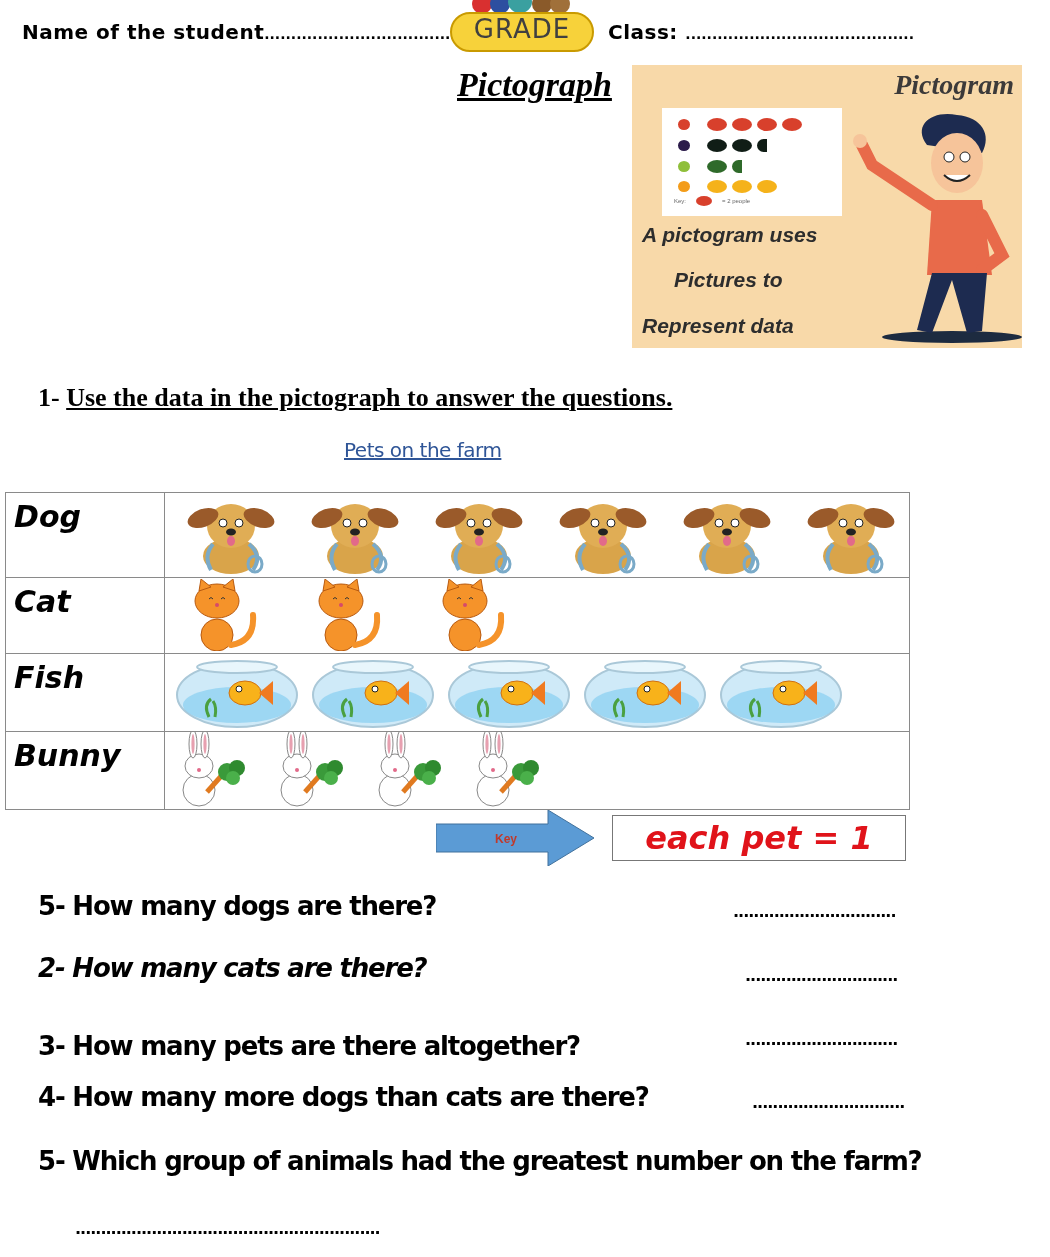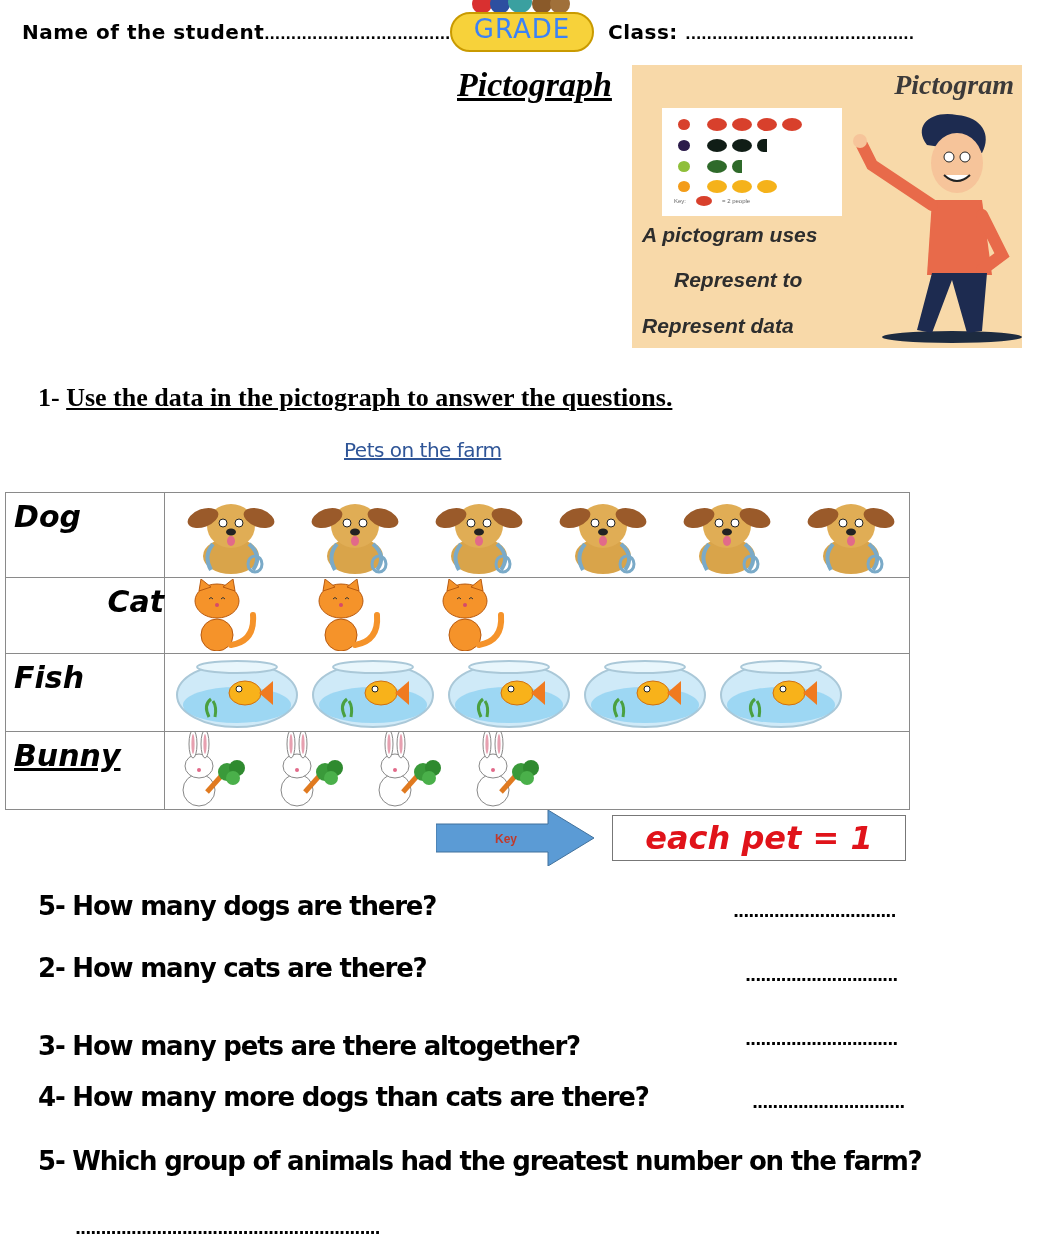"GRADE" .grade-text { color: #3b82f6 -> #404040 }
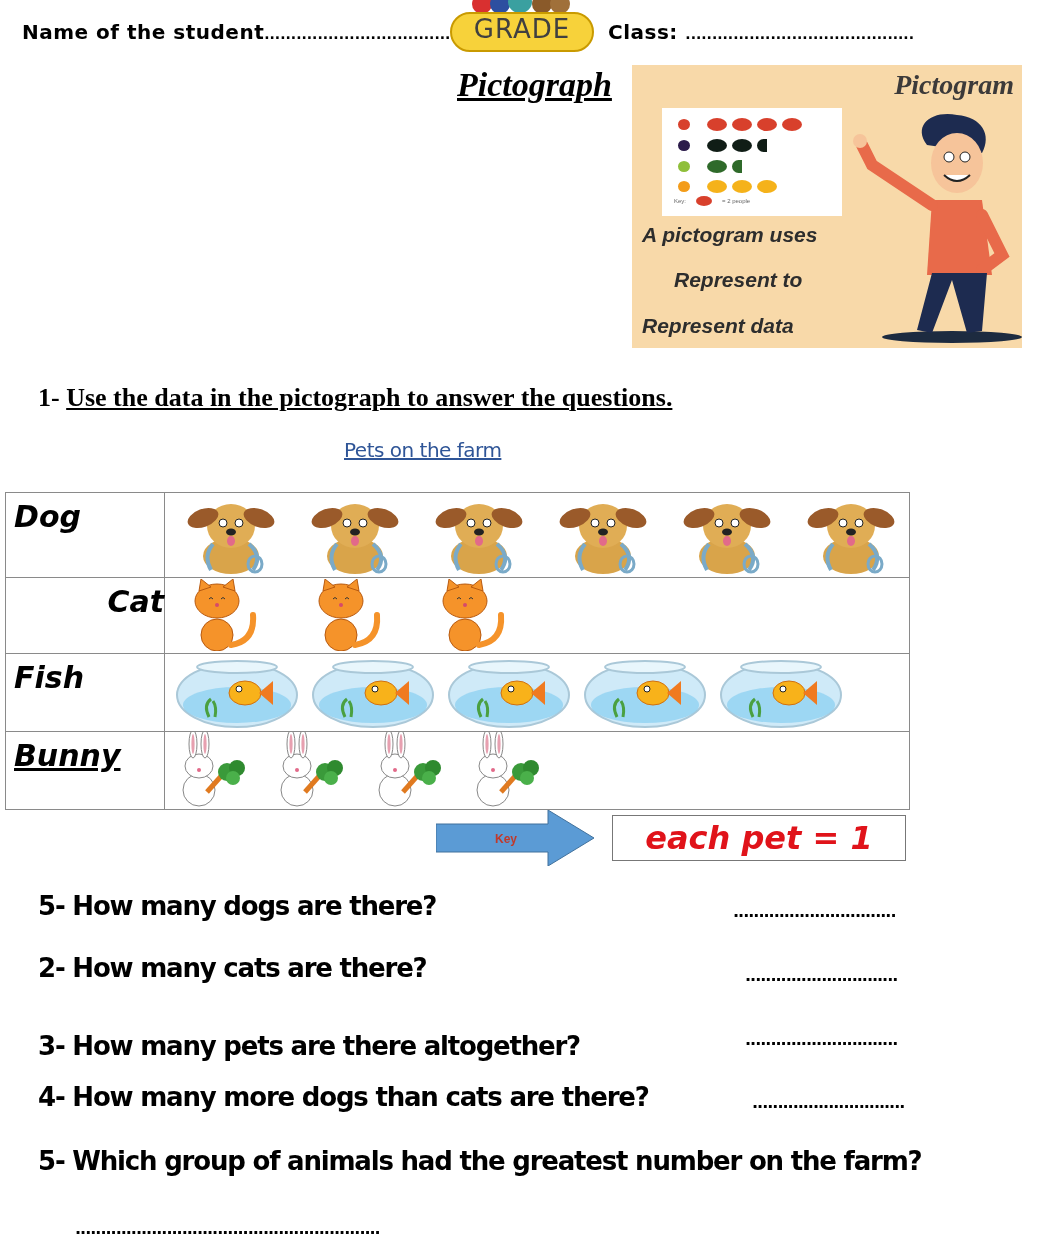"Represent to" div.info-line { text: Represent -> Pictures }
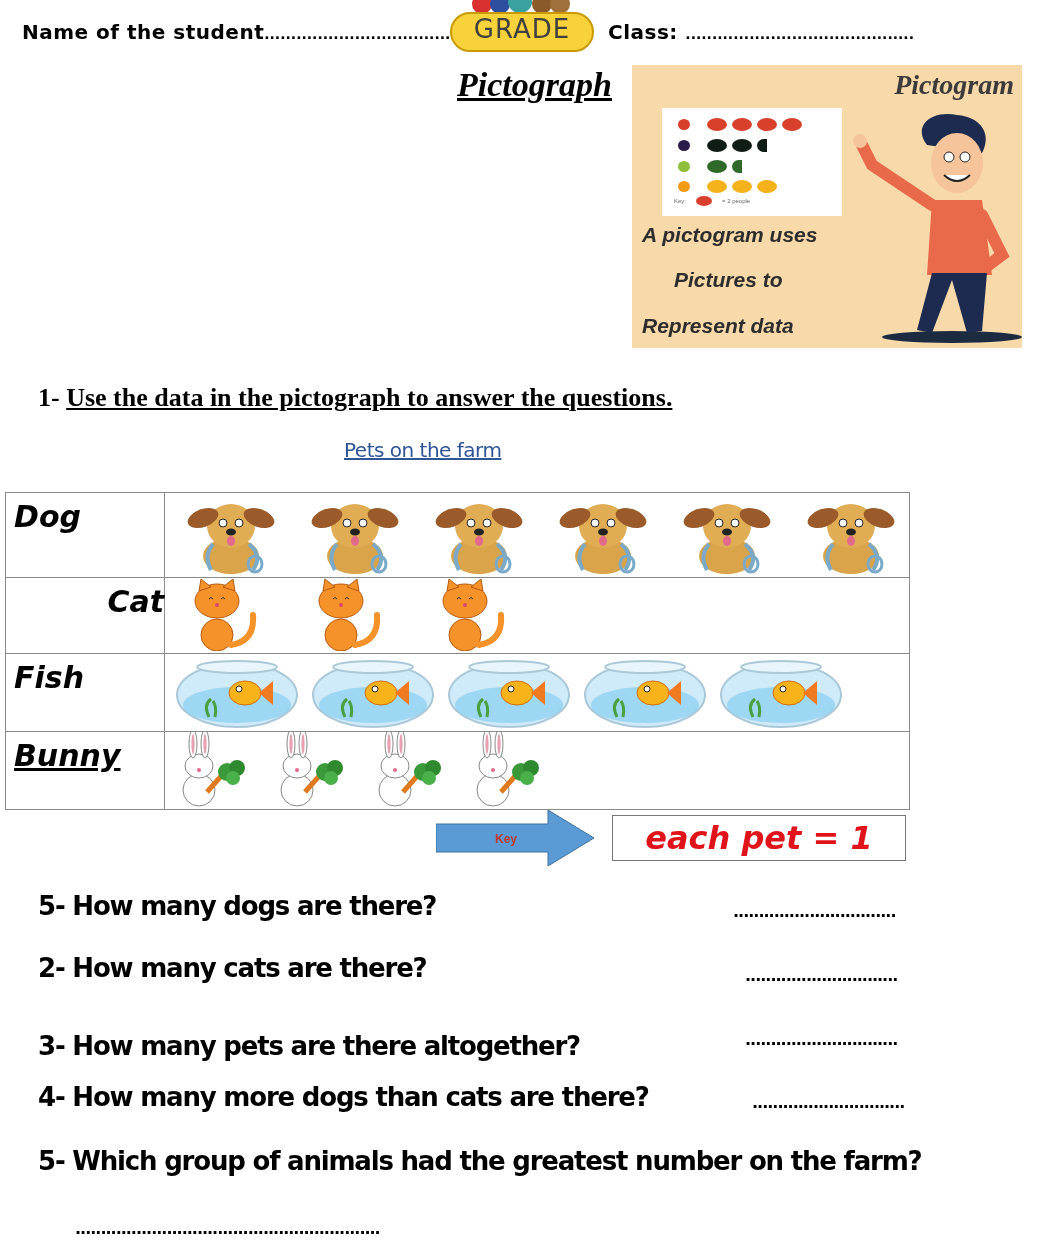"Cat" tr { text-align: right -> none }
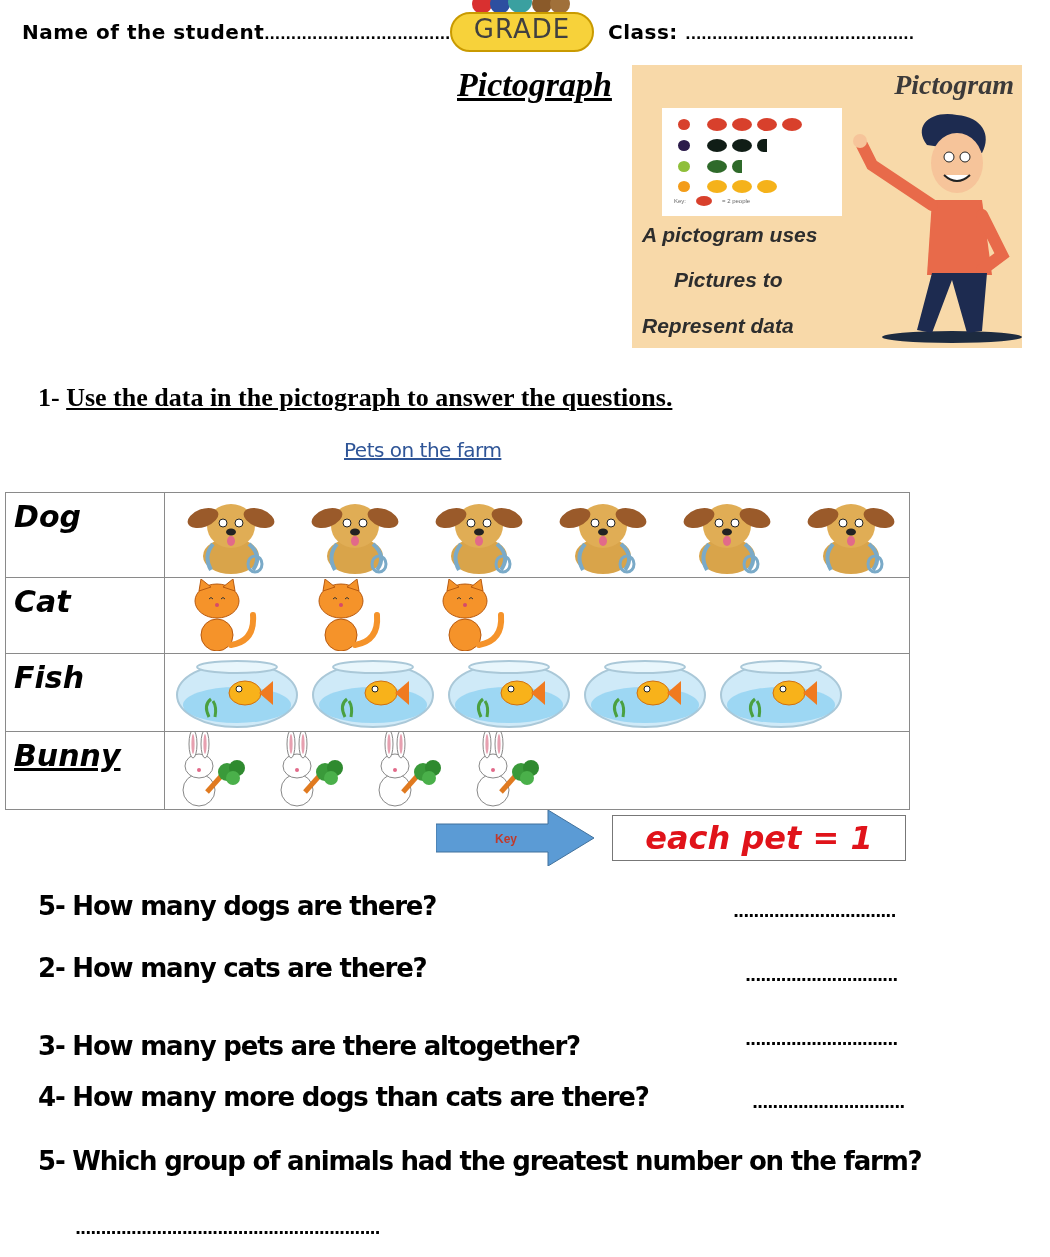"Bunny" tr { text-decoration: underline -> none }
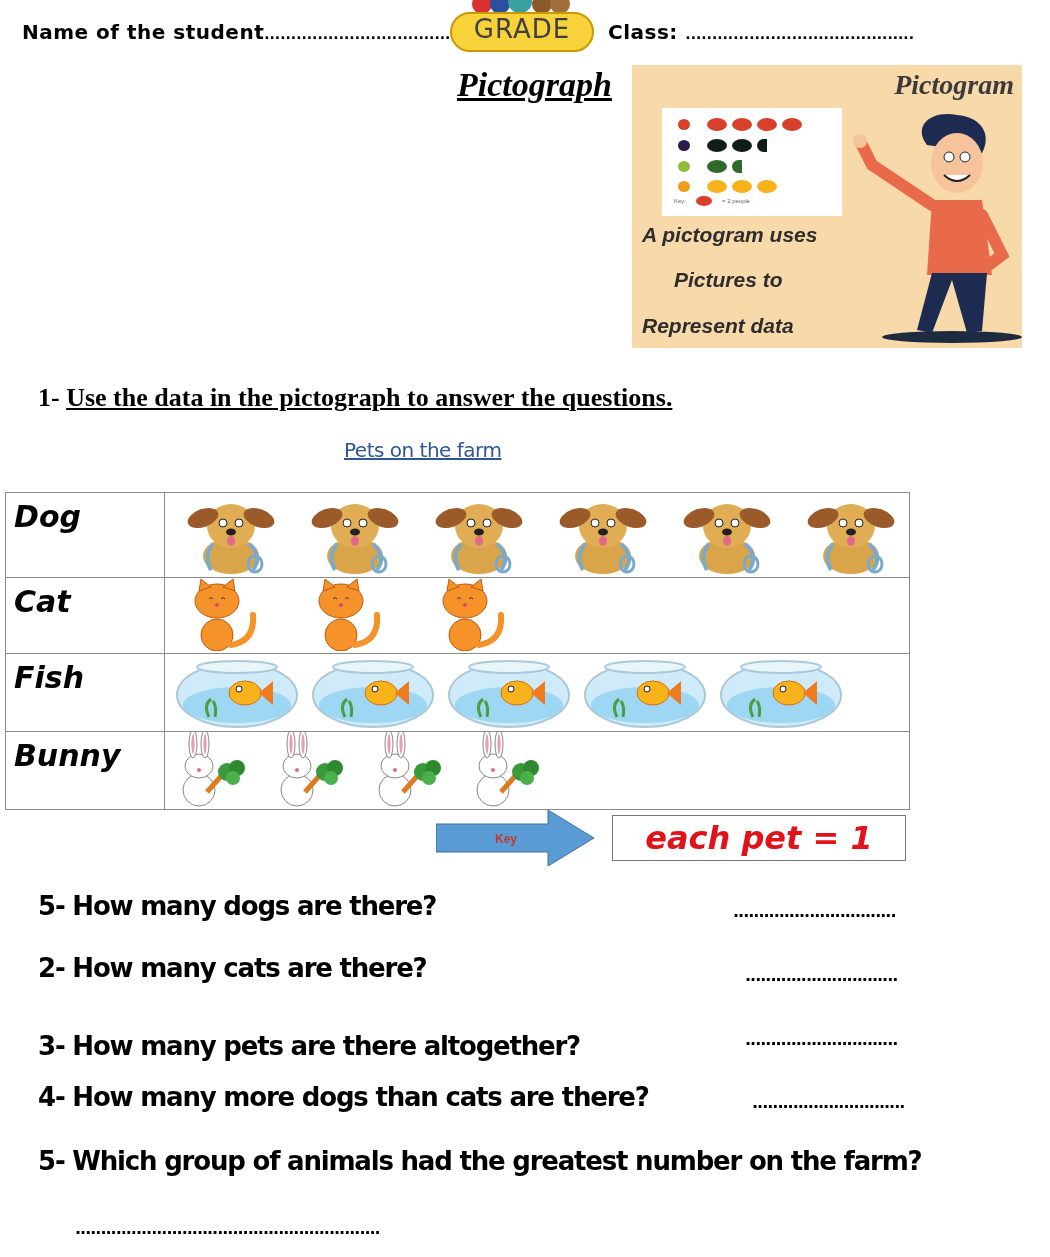"2- How many cats are" div.abs { font-style: none -> italic }
